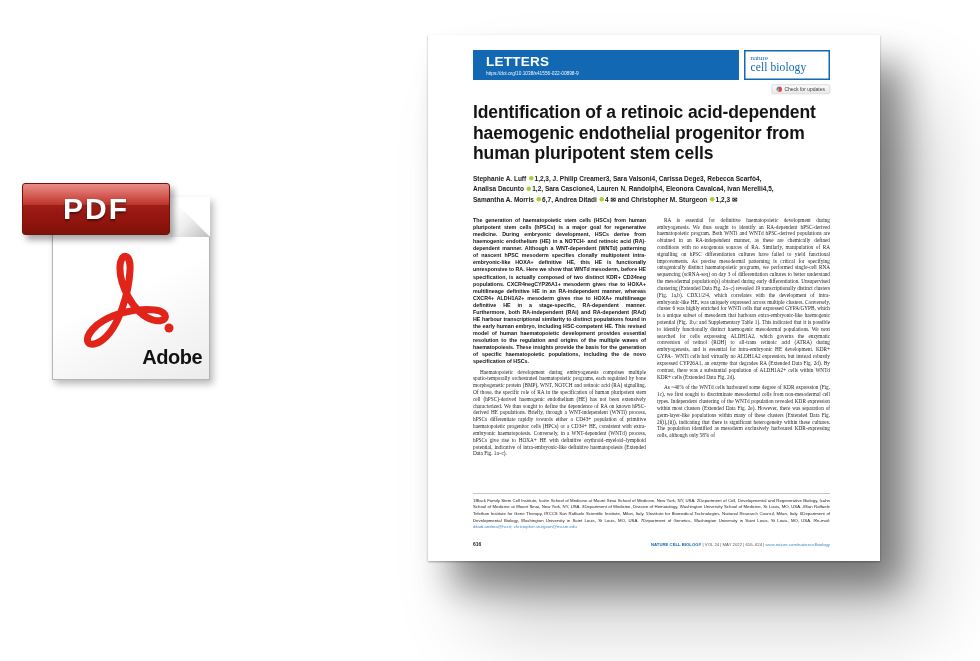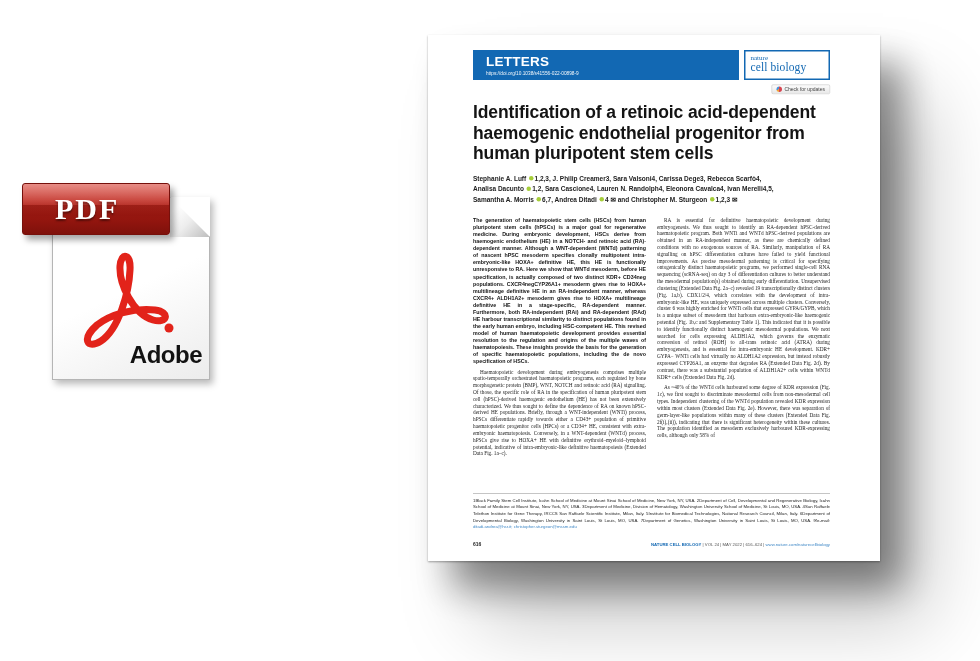"PDF" .pdf-banner { font-family: Liberation Serif, serif -> none; padding-left: 32px -> 40px }
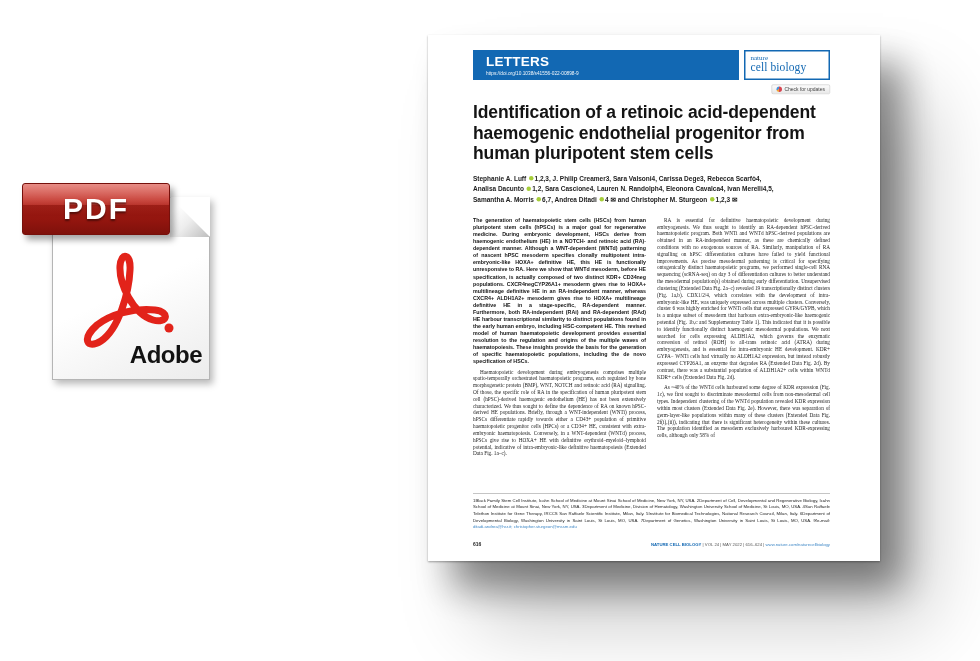"Adobe" .adobe-word { font-size: 24px -> 20px }
